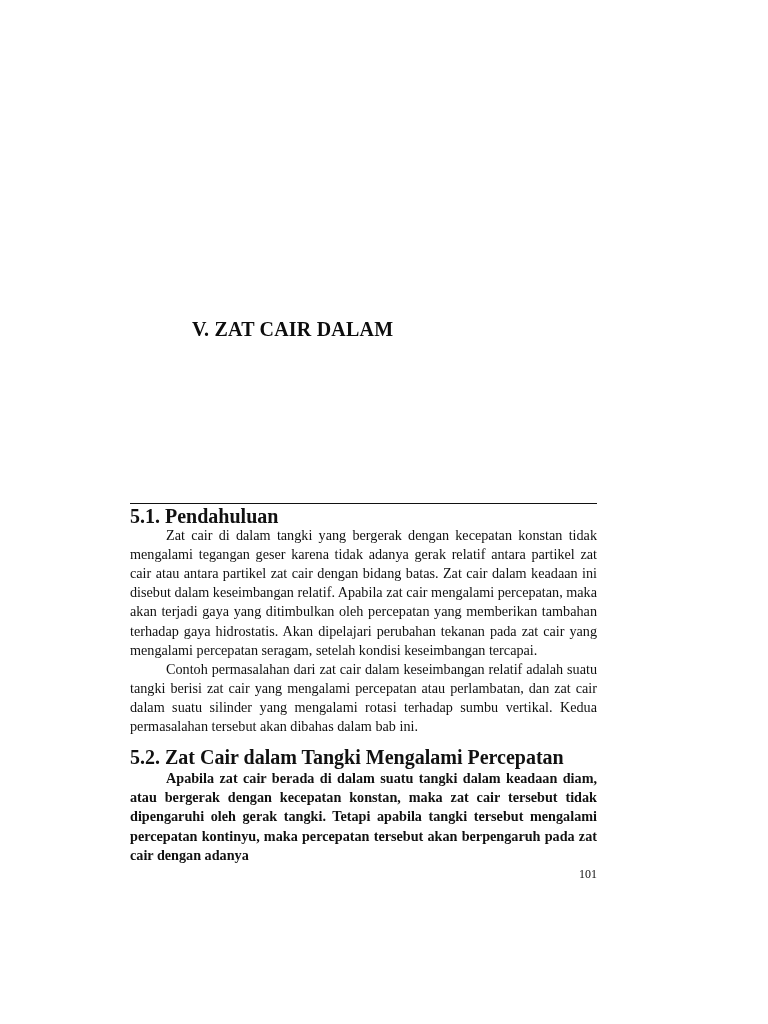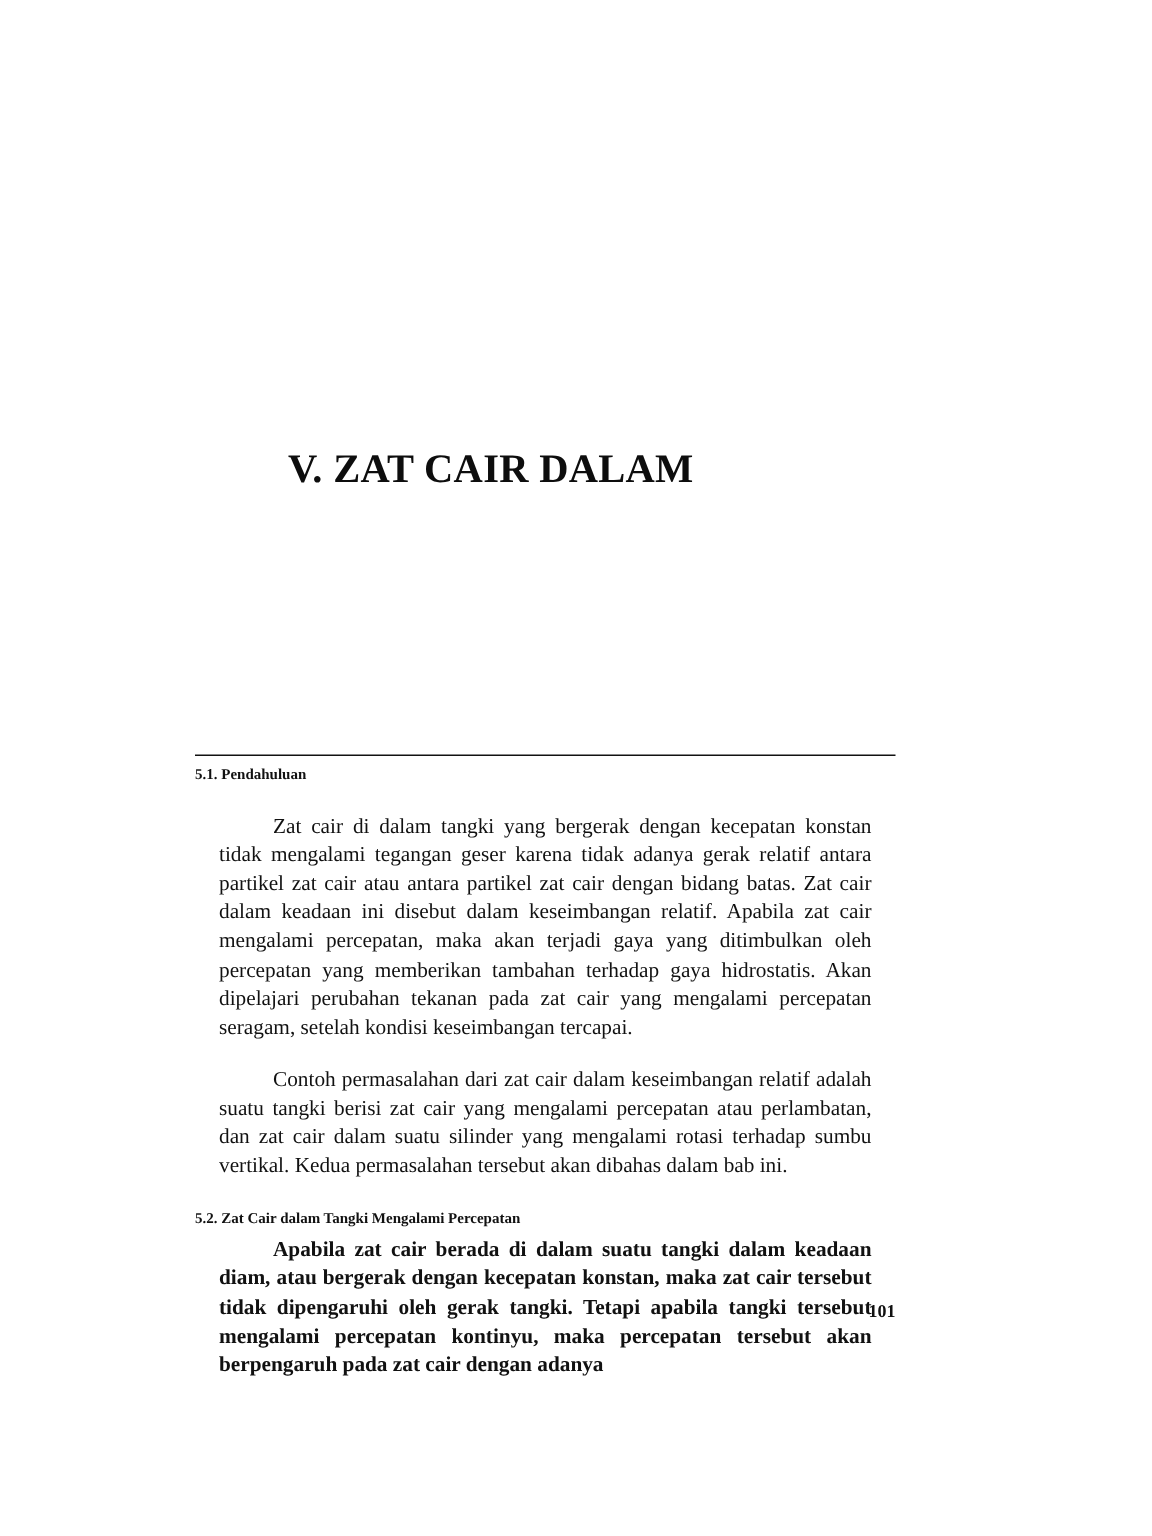"V. ZAT CAIR DALAM" .chapter-title { font-size: 27px -> 20px; top: 297px -> 314px }
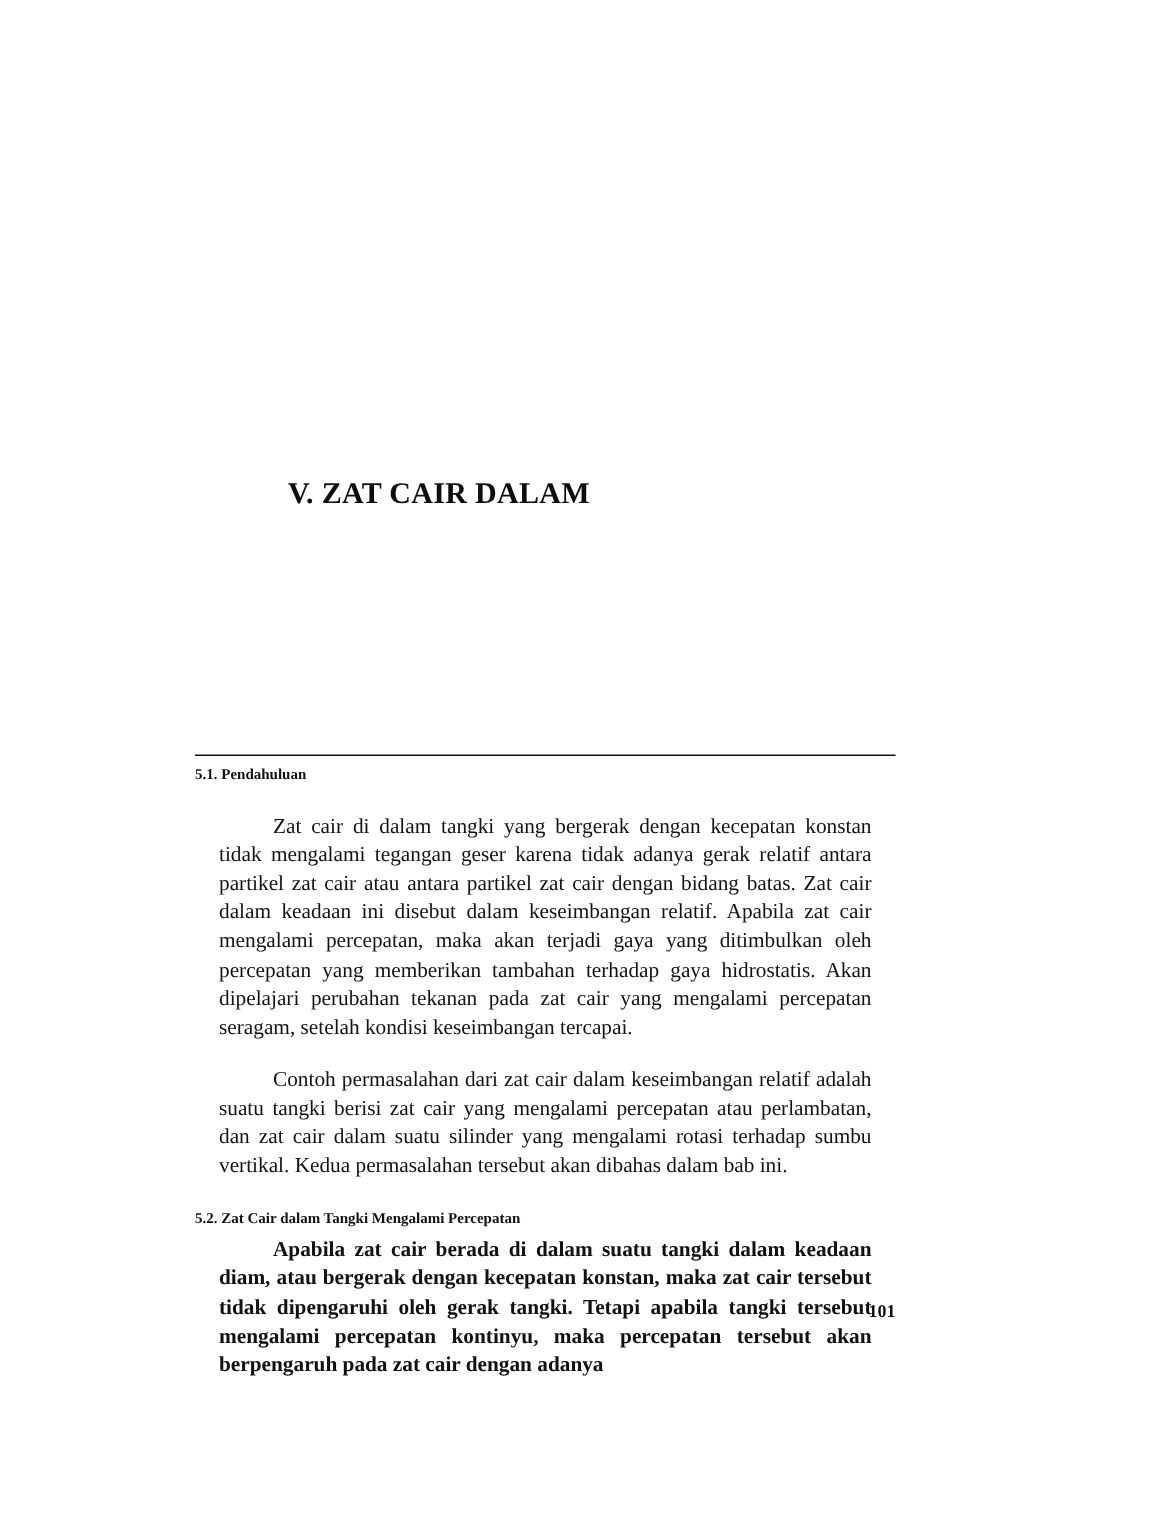"5.1. Pendahuluan" .section-heading { font-size: 10px -> 20px }
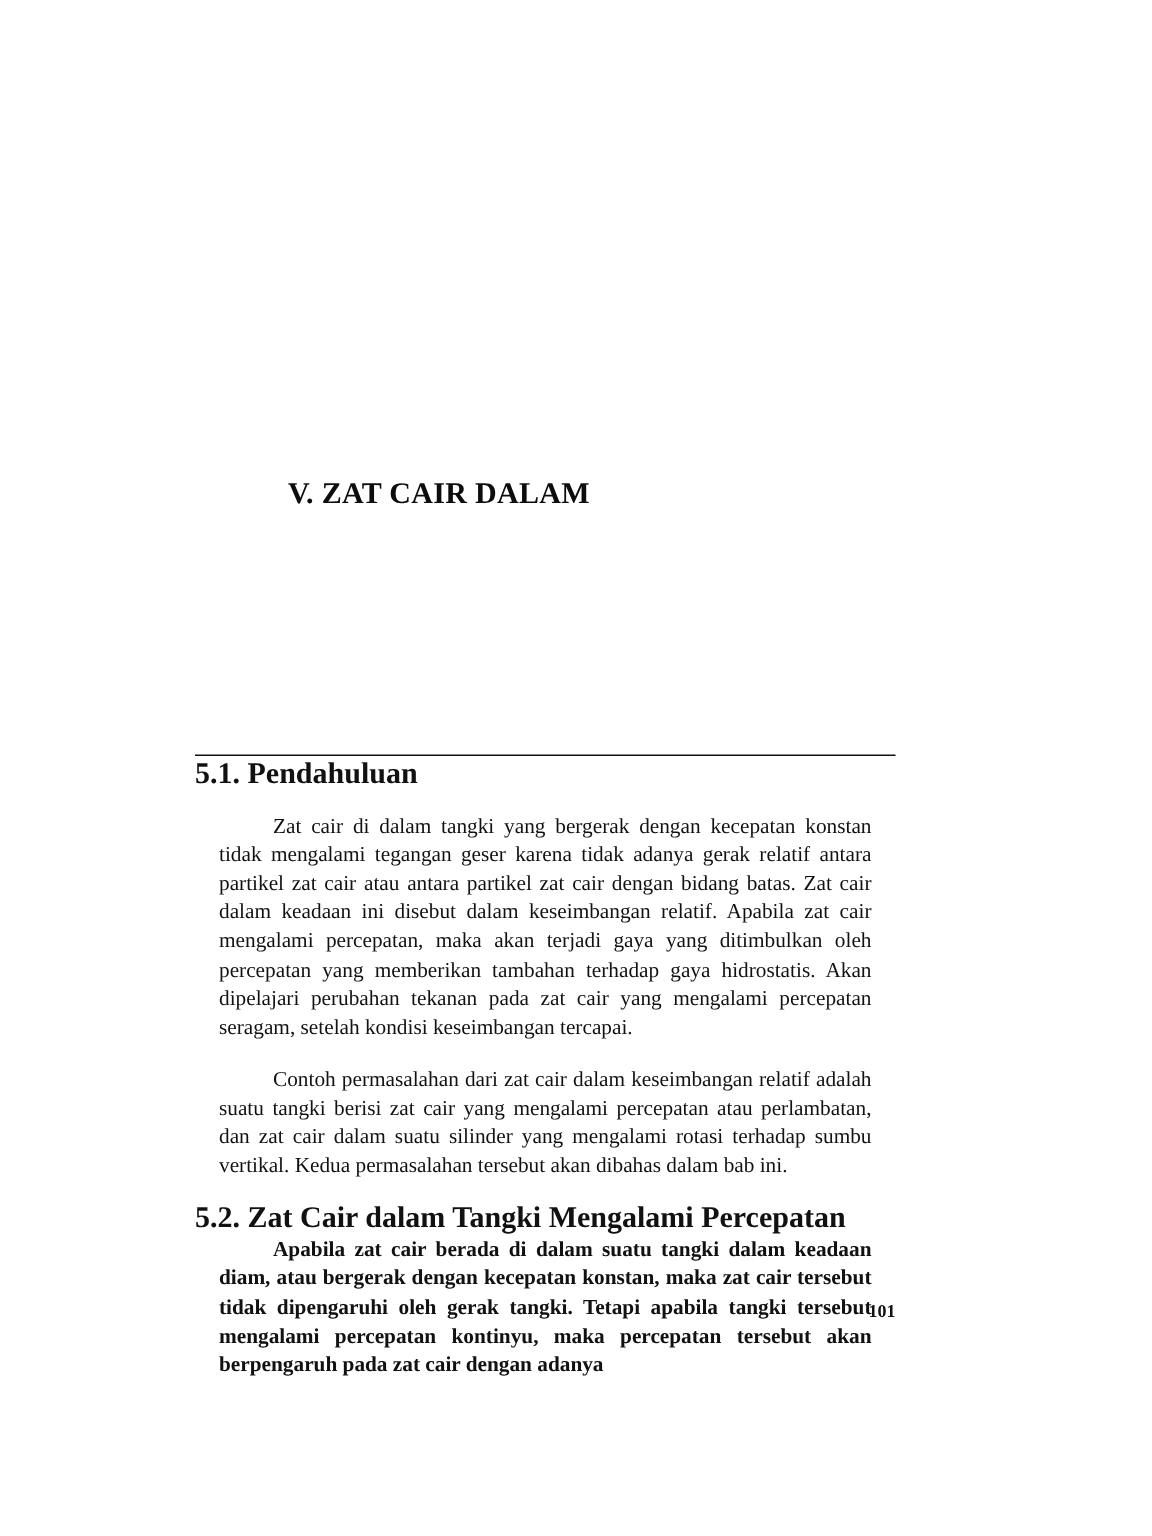"Zat cair di dalam tangki" .para { margin: 16px -> 0 }
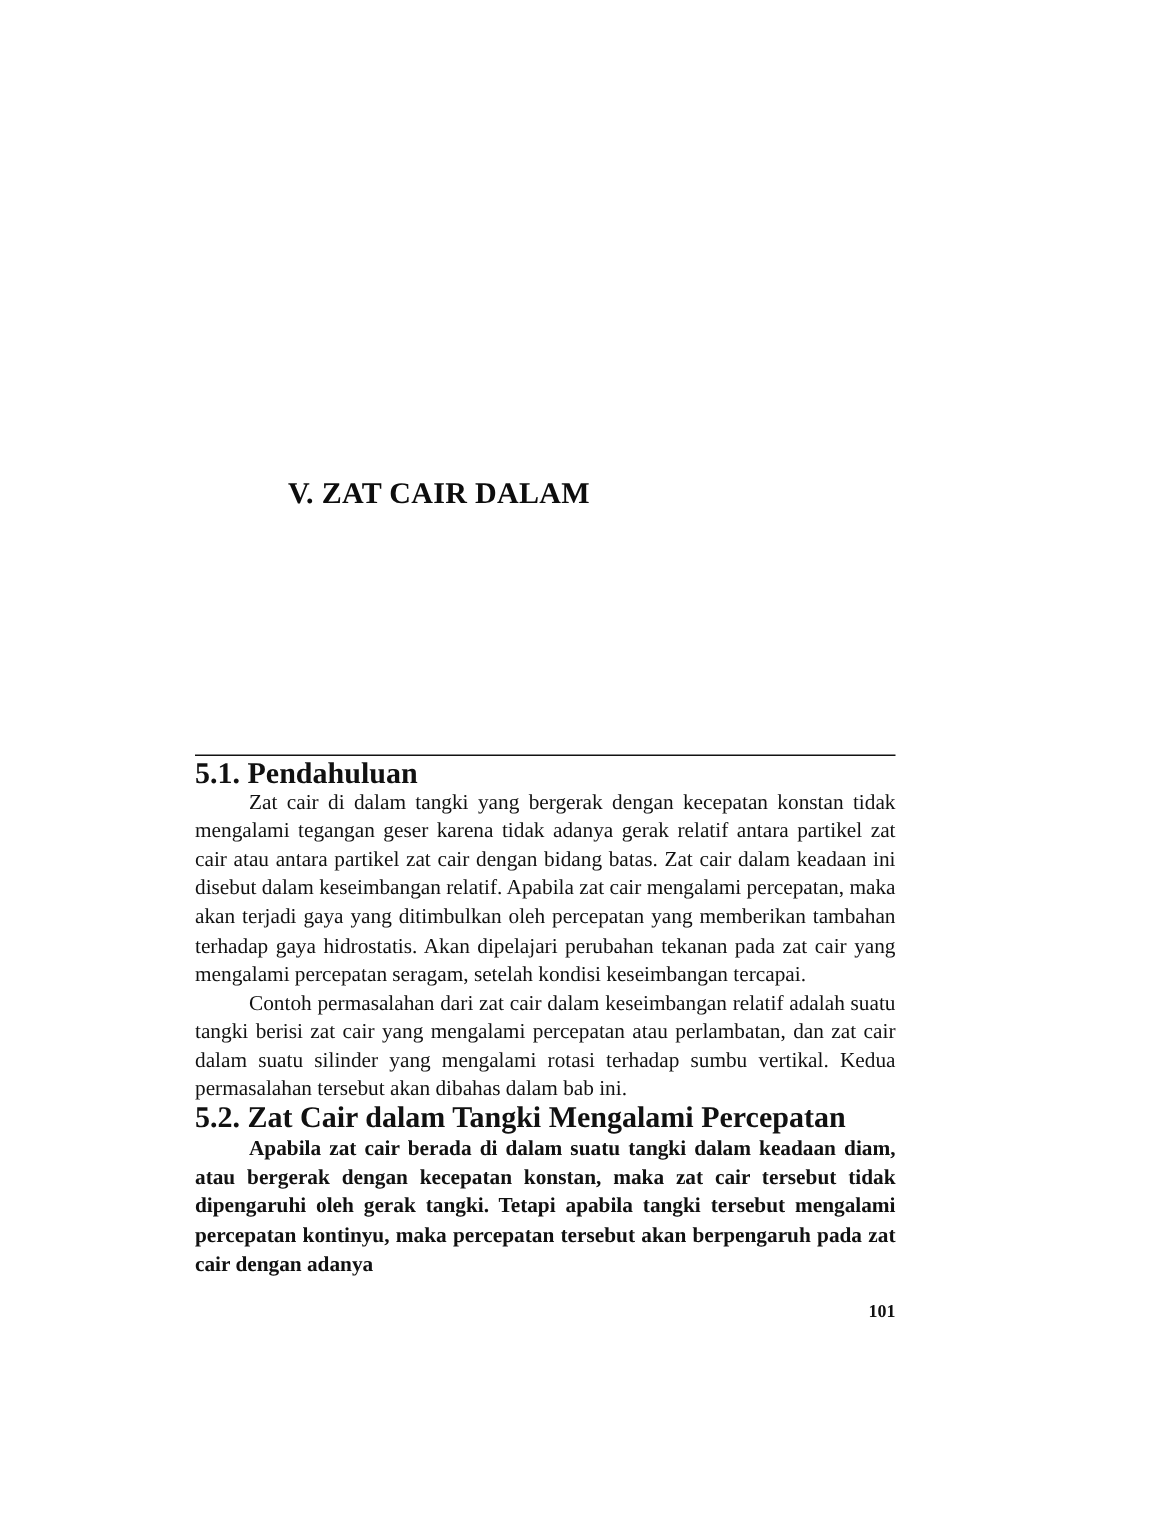"5.2. Zat Cair dalam Tangki" .section-heading.s2 { margin-top: 0 -> 12px }
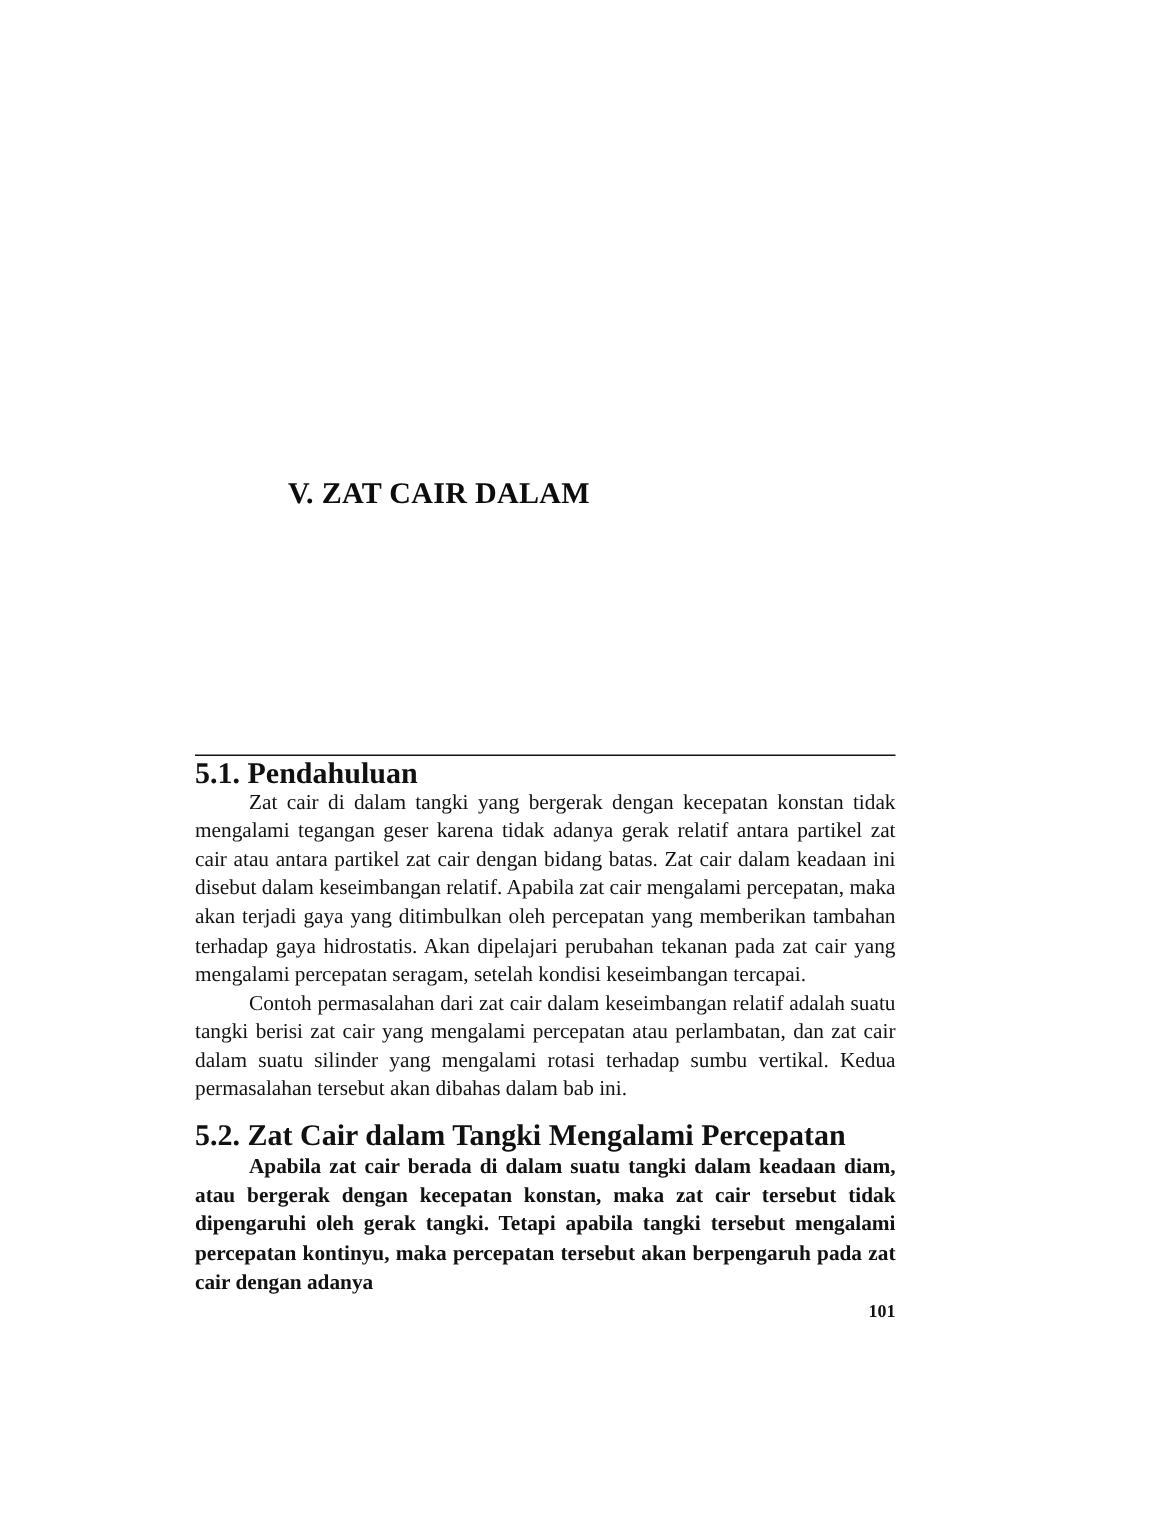"101" .page-number { font-weight: bold -> normal }
